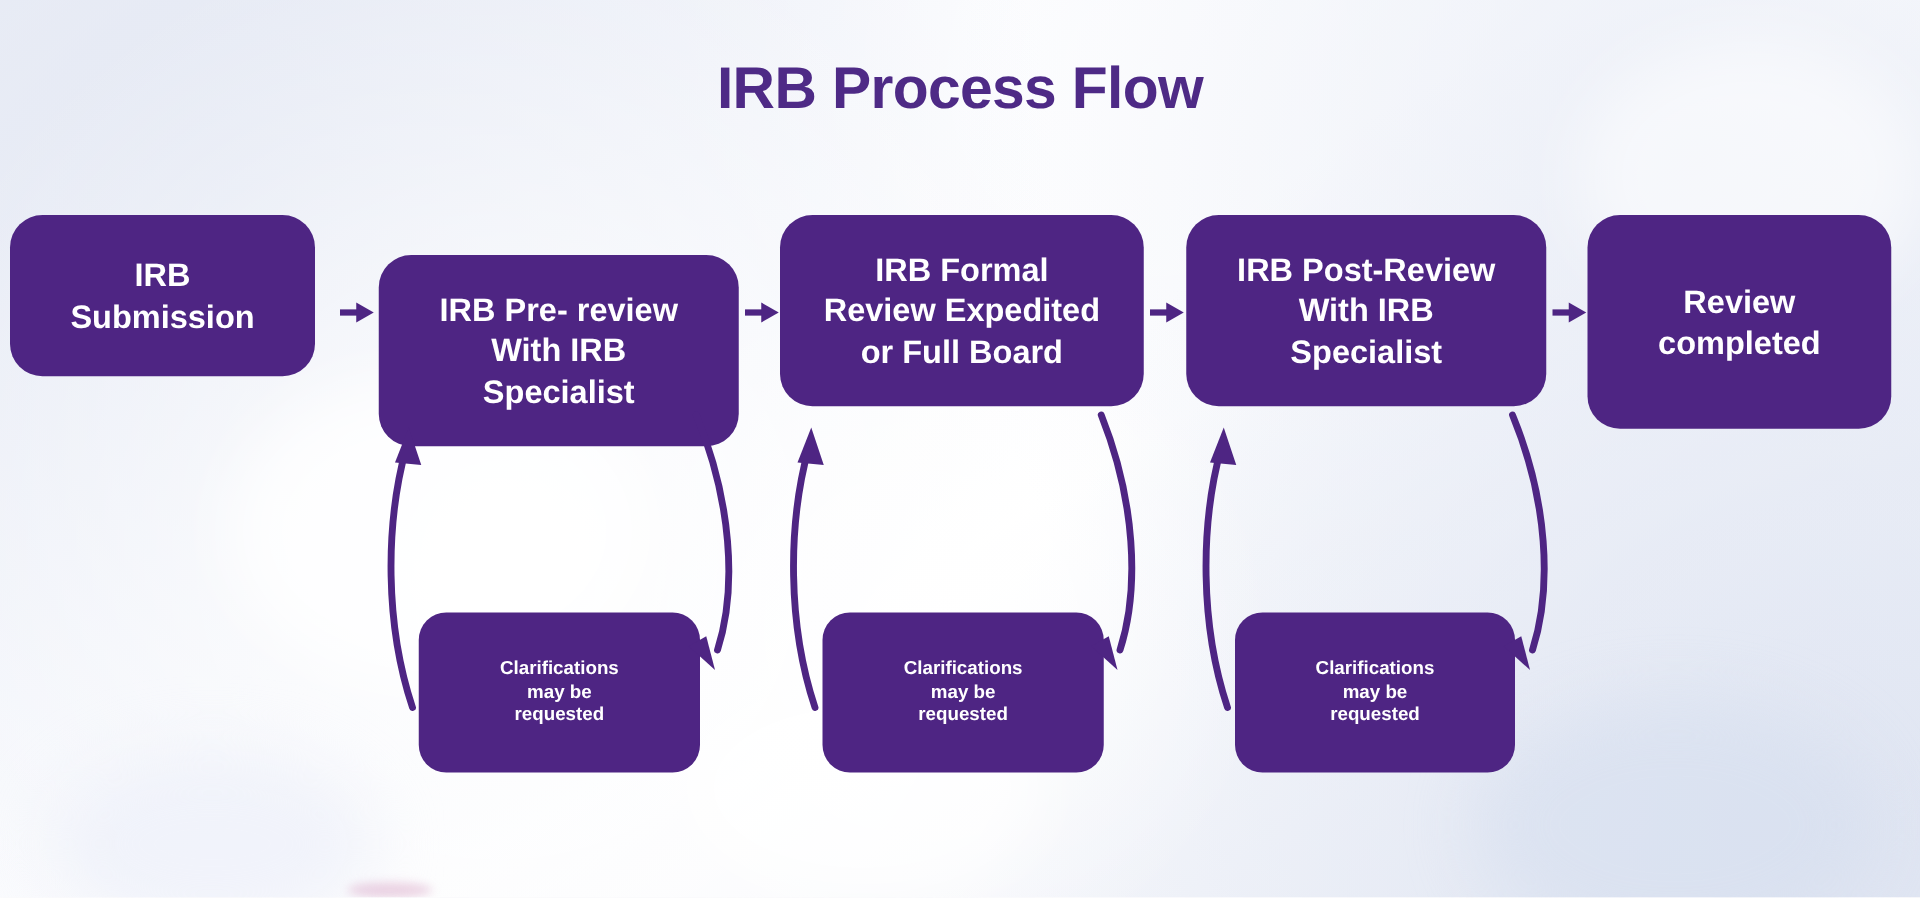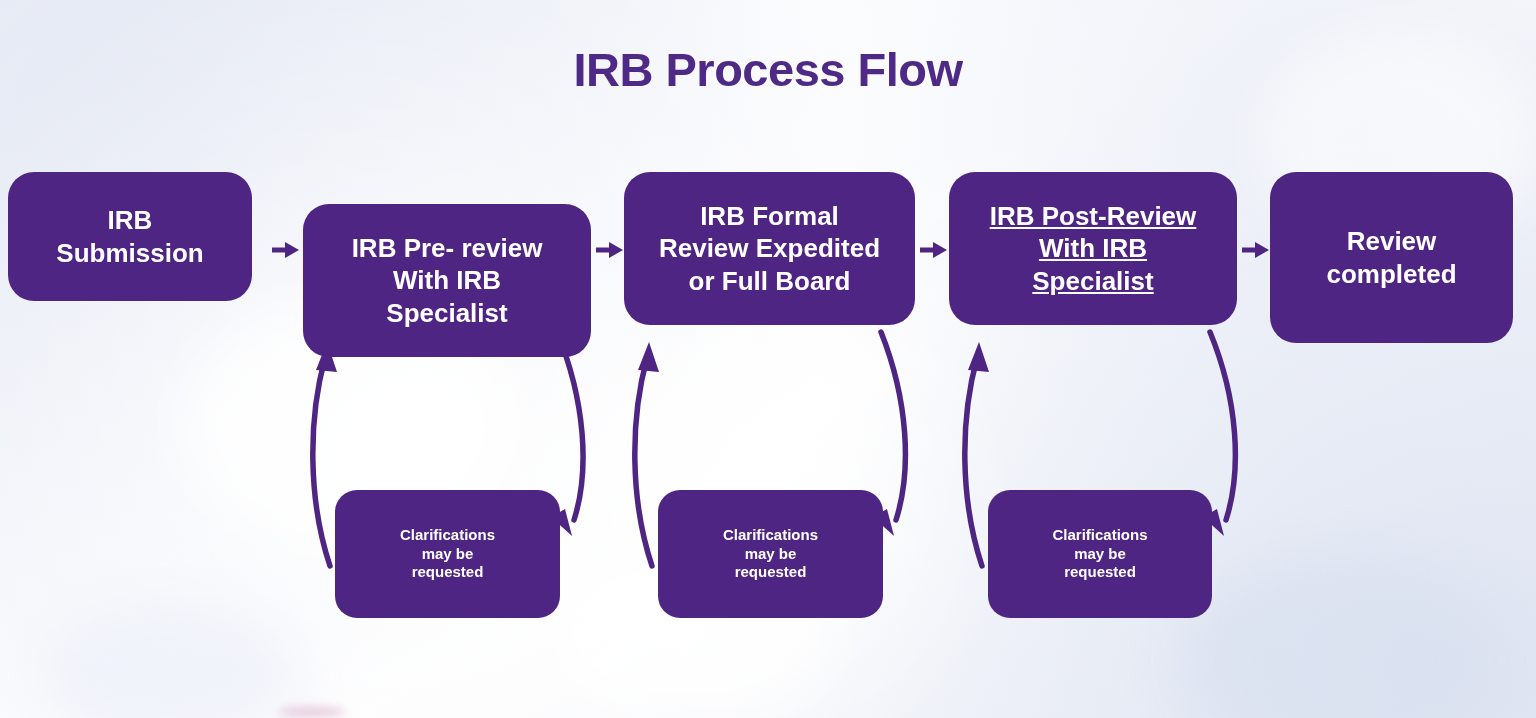"IRB Post-Review" #node-3 { text-decoration: underline -> none }
